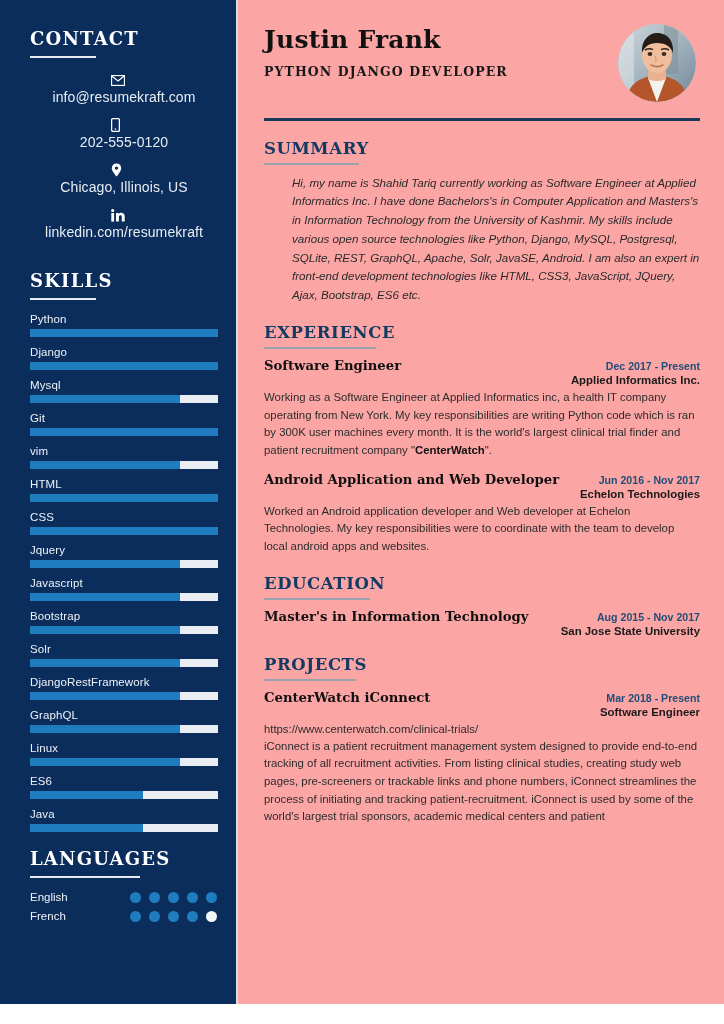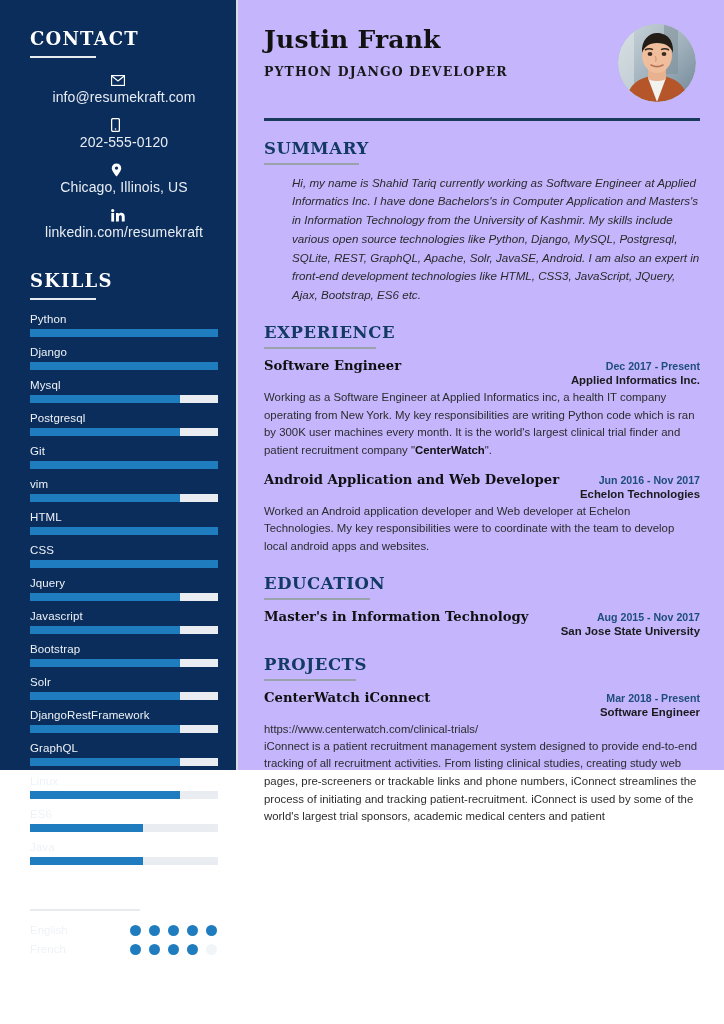"CONTACT" .page { height: 770px -> 1004px }
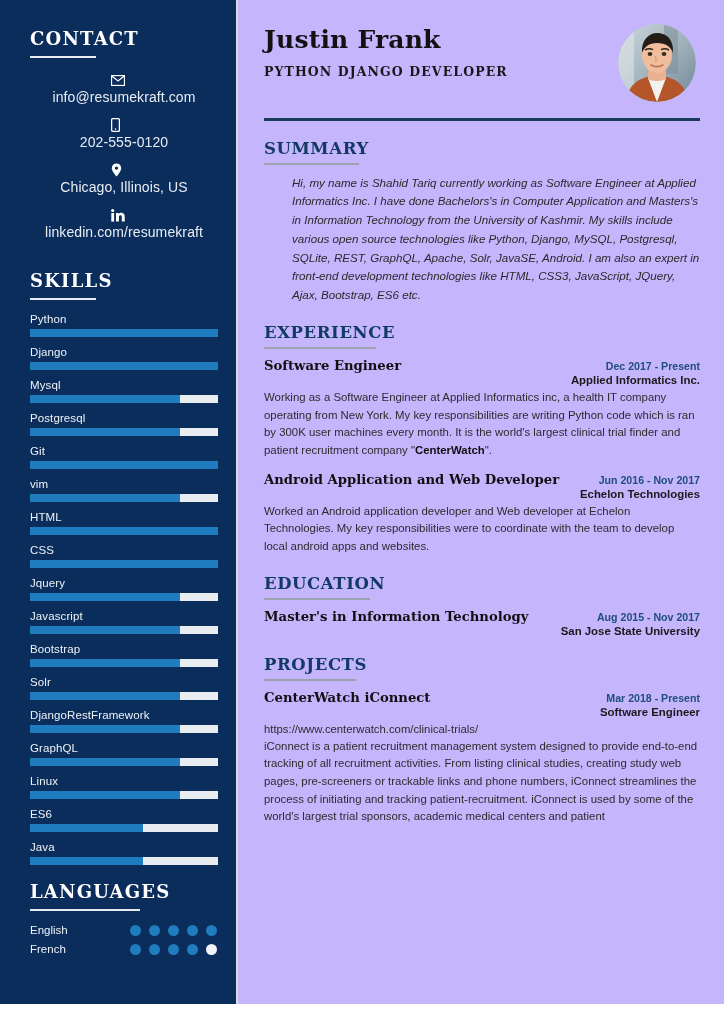"Justin Frank" .main { background: #c4b5fd -> #fca5a5 }
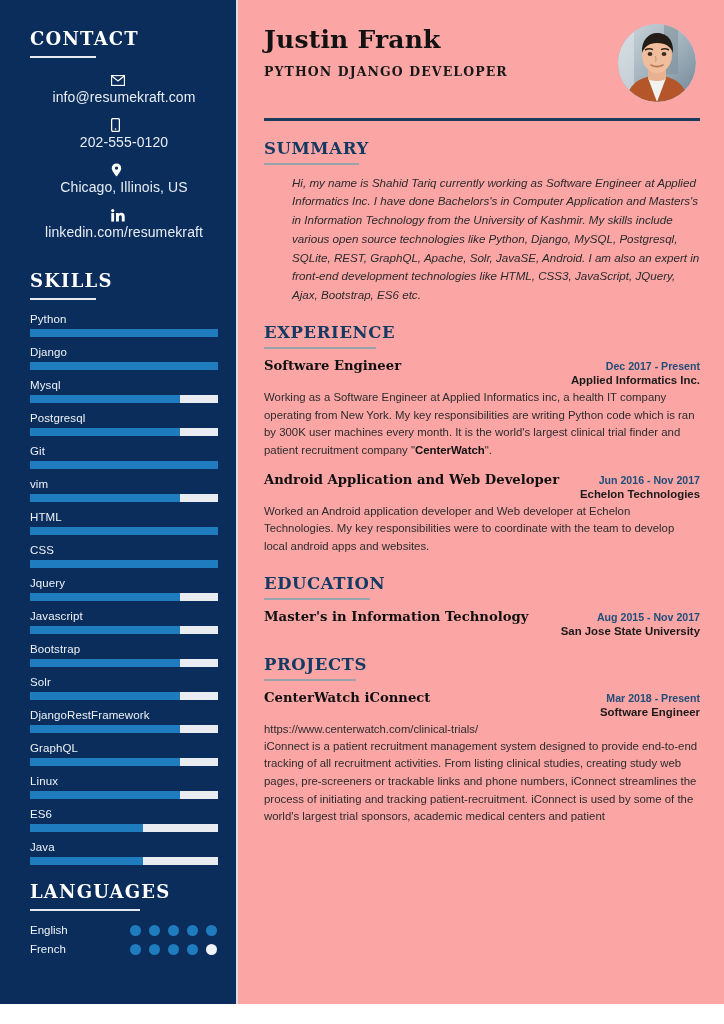"Postgresql" div.skill { html: <div> <div>Postgresql</div> <div> <div></div> </div> </div> -> none }
